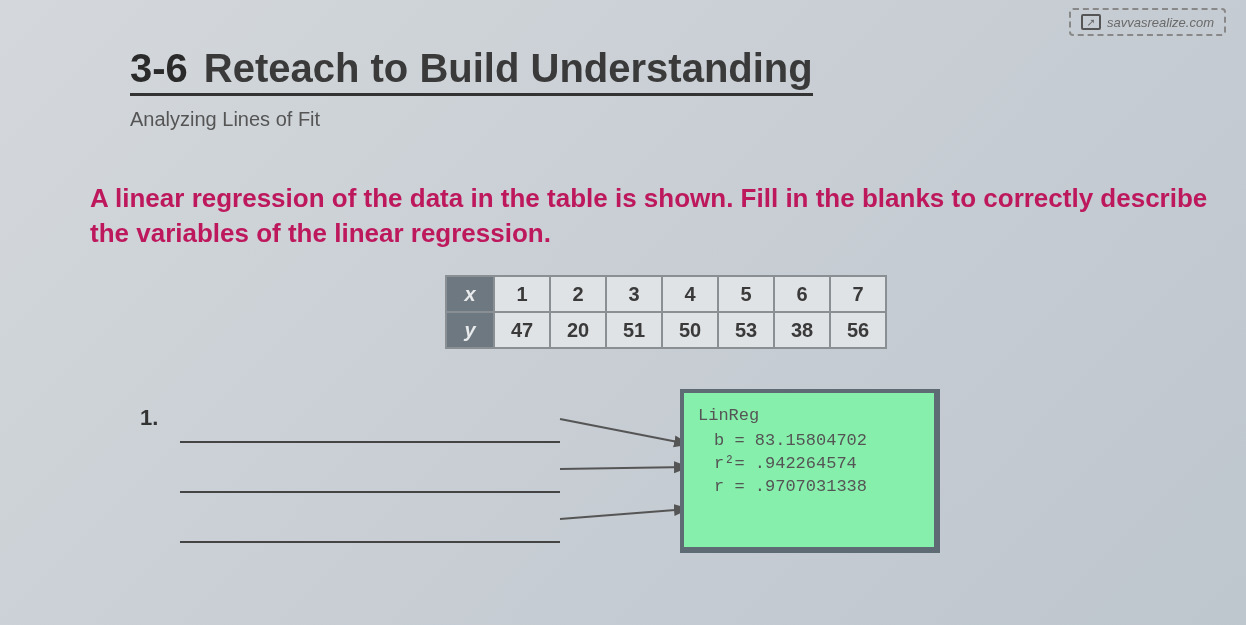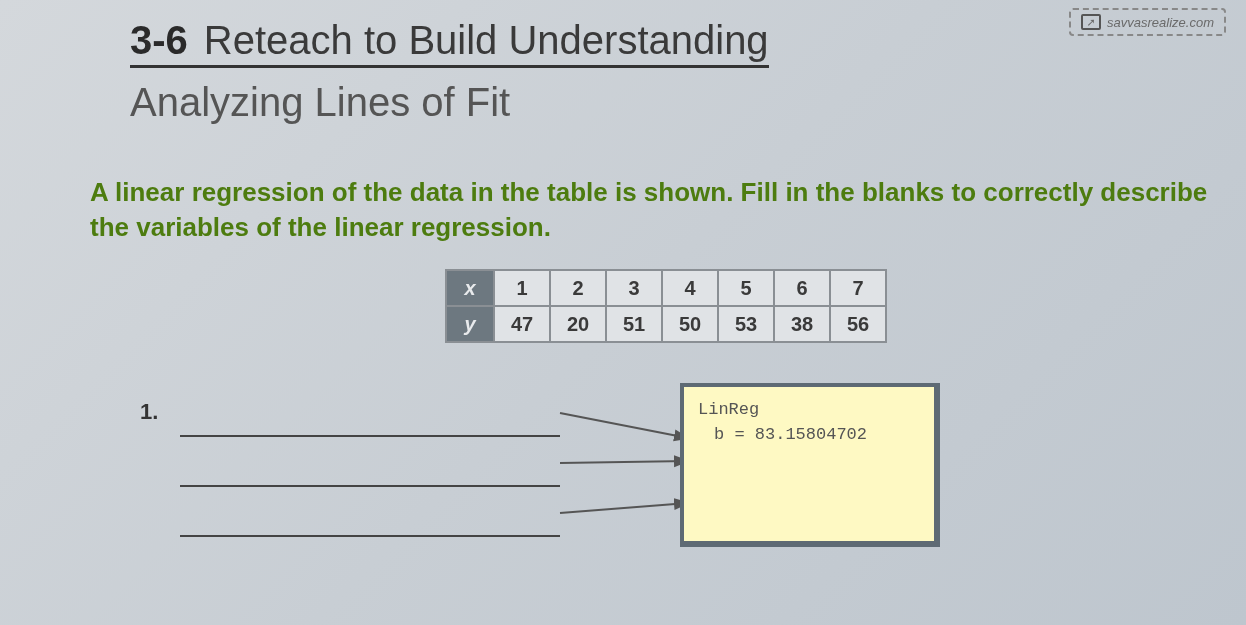"3-6" .content { margin-top: none -> 28px }
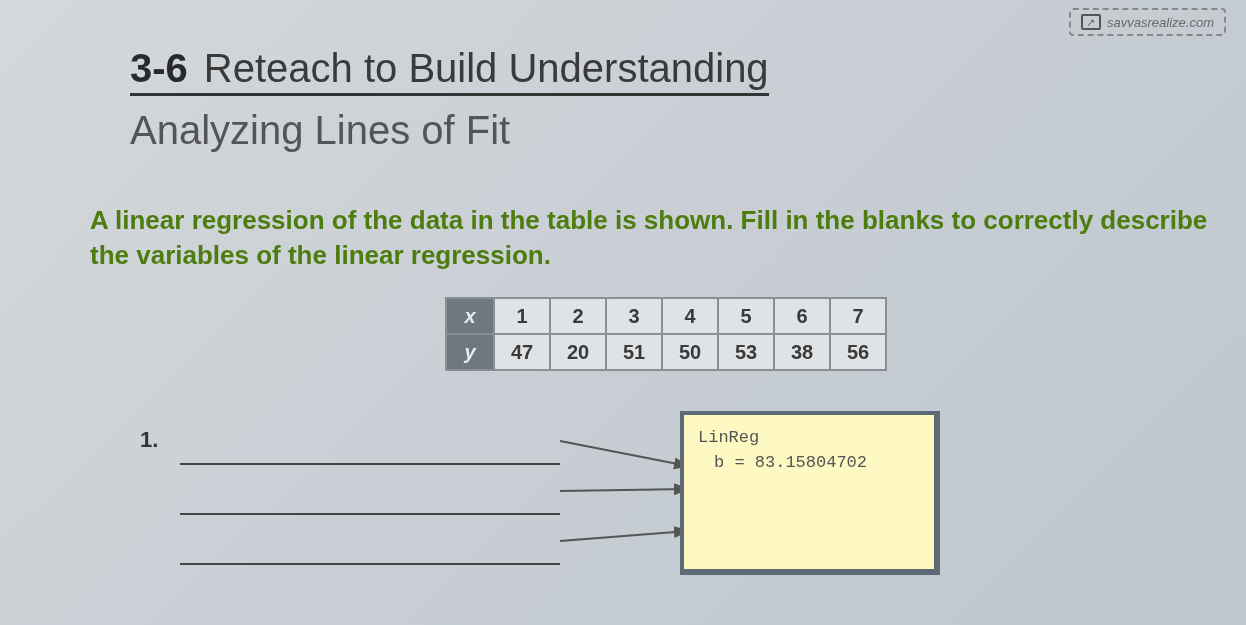"Reteach to Build Understanding" .sec-title { font-weight: 400 -> 700 }
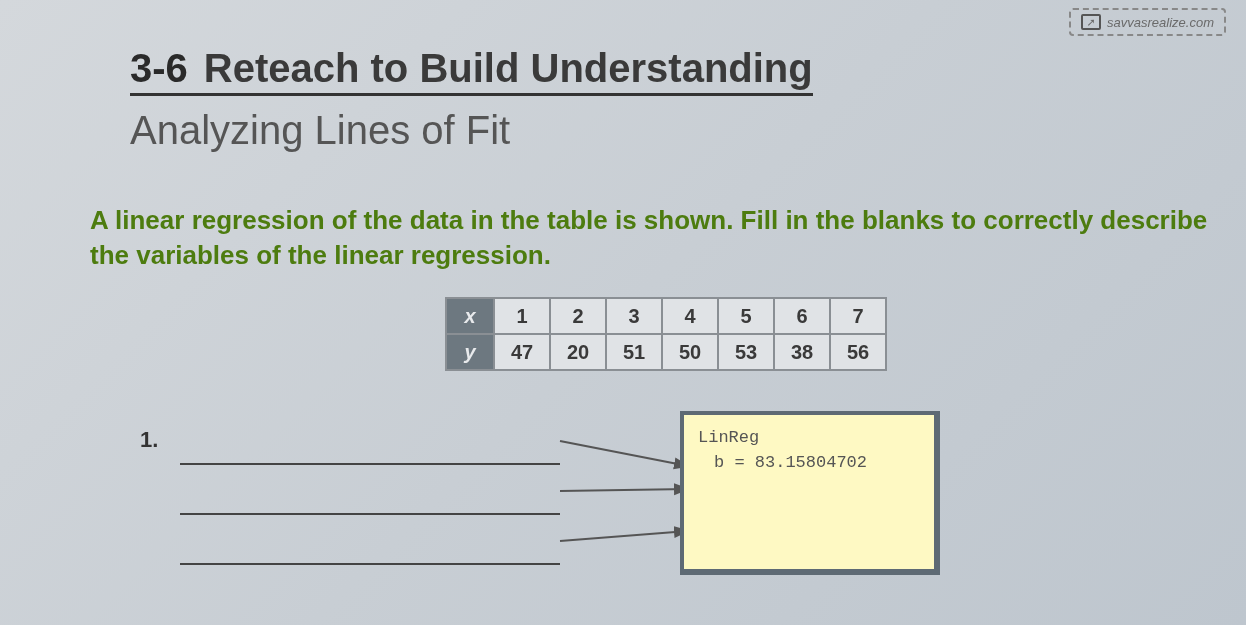"Analyzing Lines of Fit" .subtitle { font-size: 40px -> 20px }
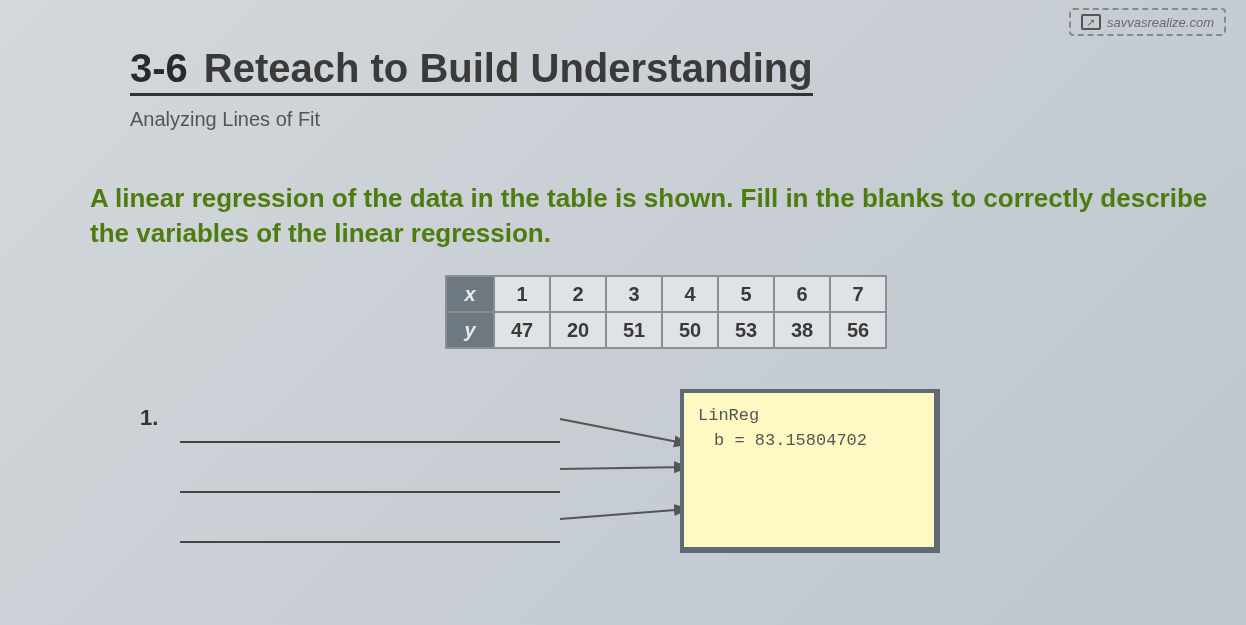"A linear regression of the" .prompt { color: #4d7c0f -> #be185d }
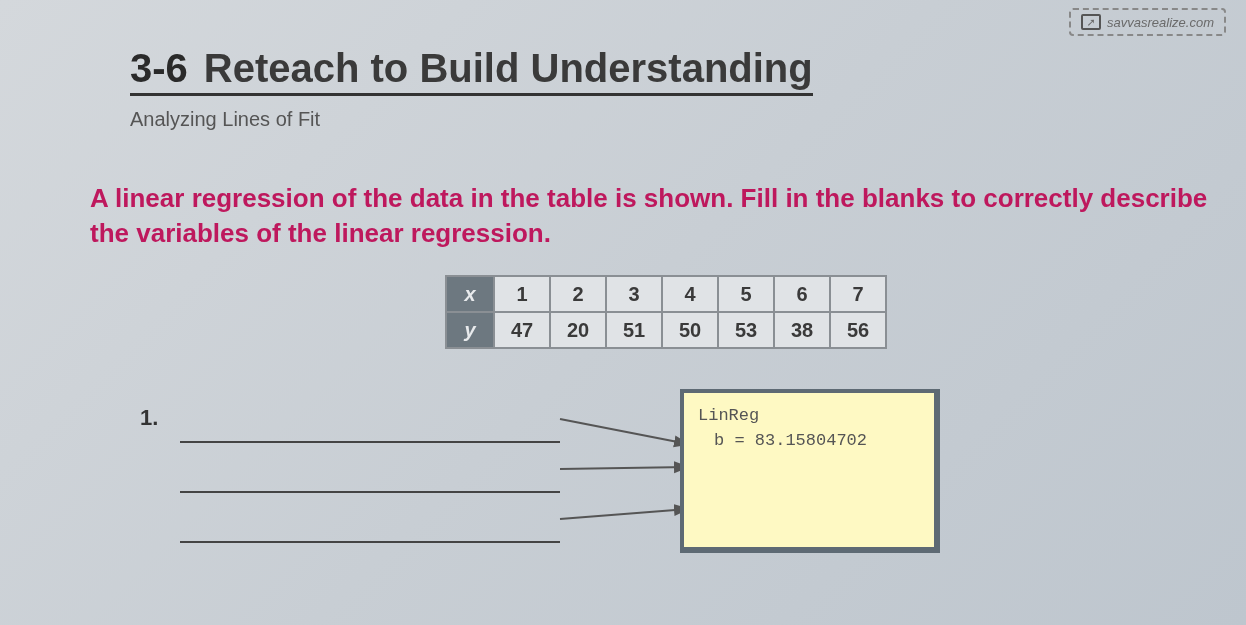"LinReg" .calc { background: #fef9c3 -> #86efac }
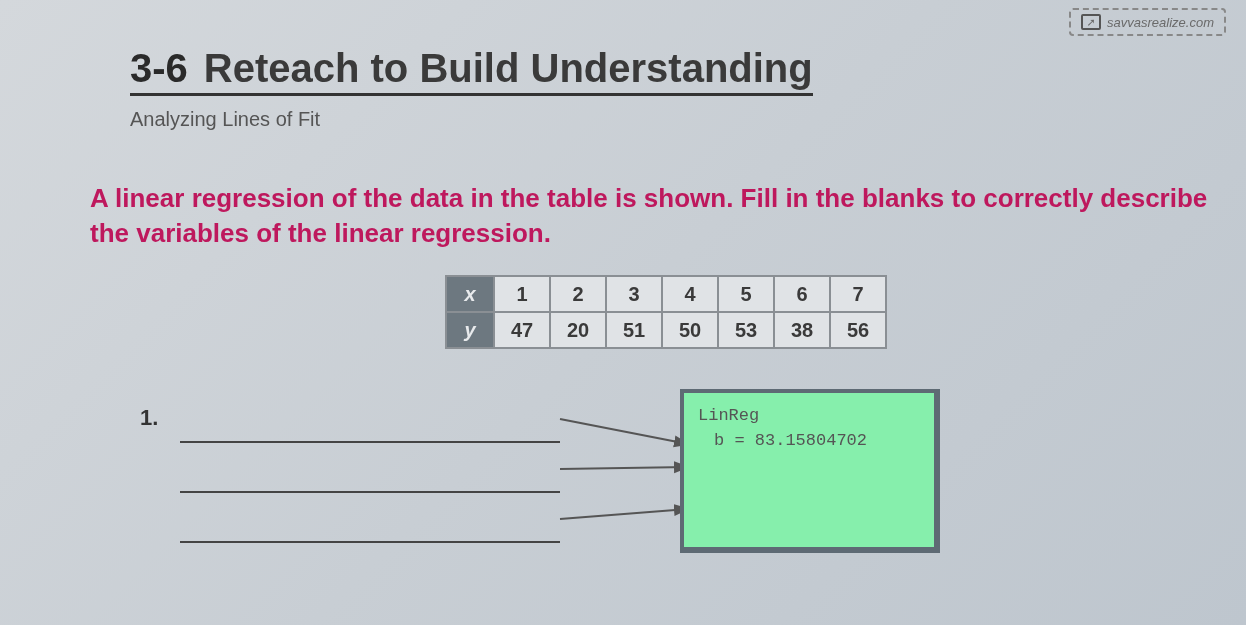"r²= .942264574" div.eq { html: none -> <div>r²= .942264574</div> }
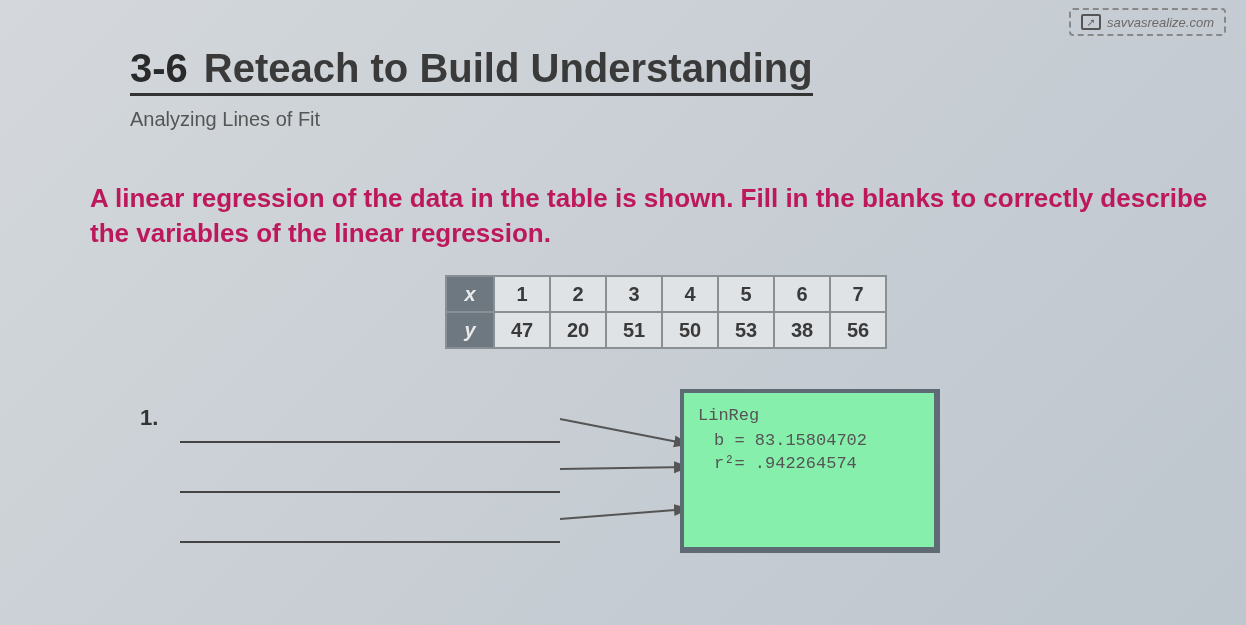"r = .9707031338" div.eq { html: none -> <div>r = .9707031338</div> }
